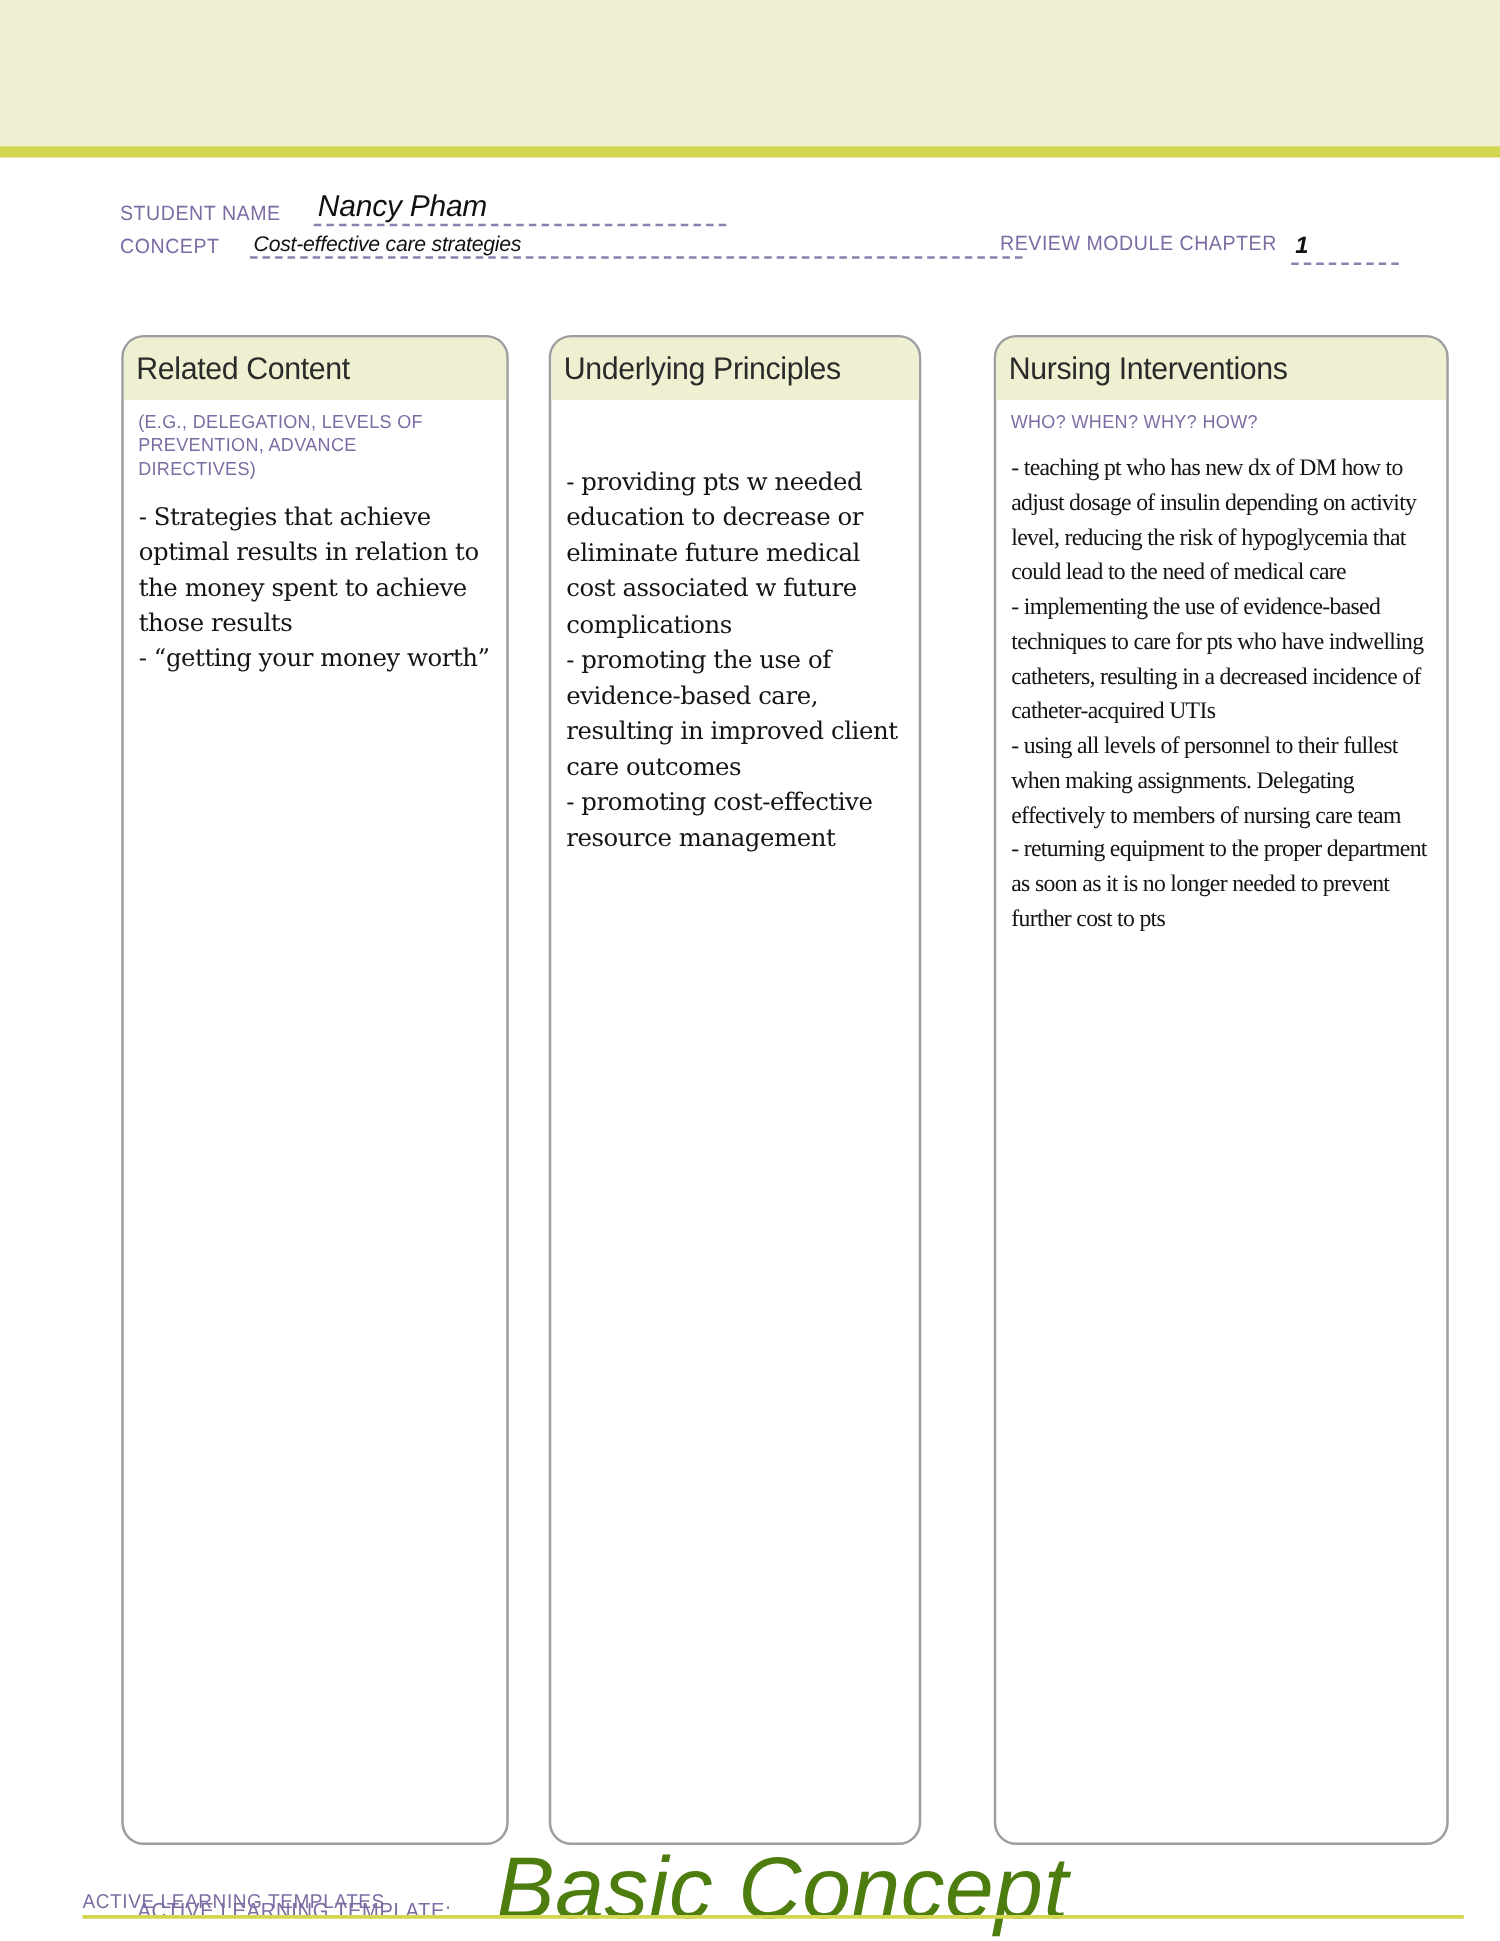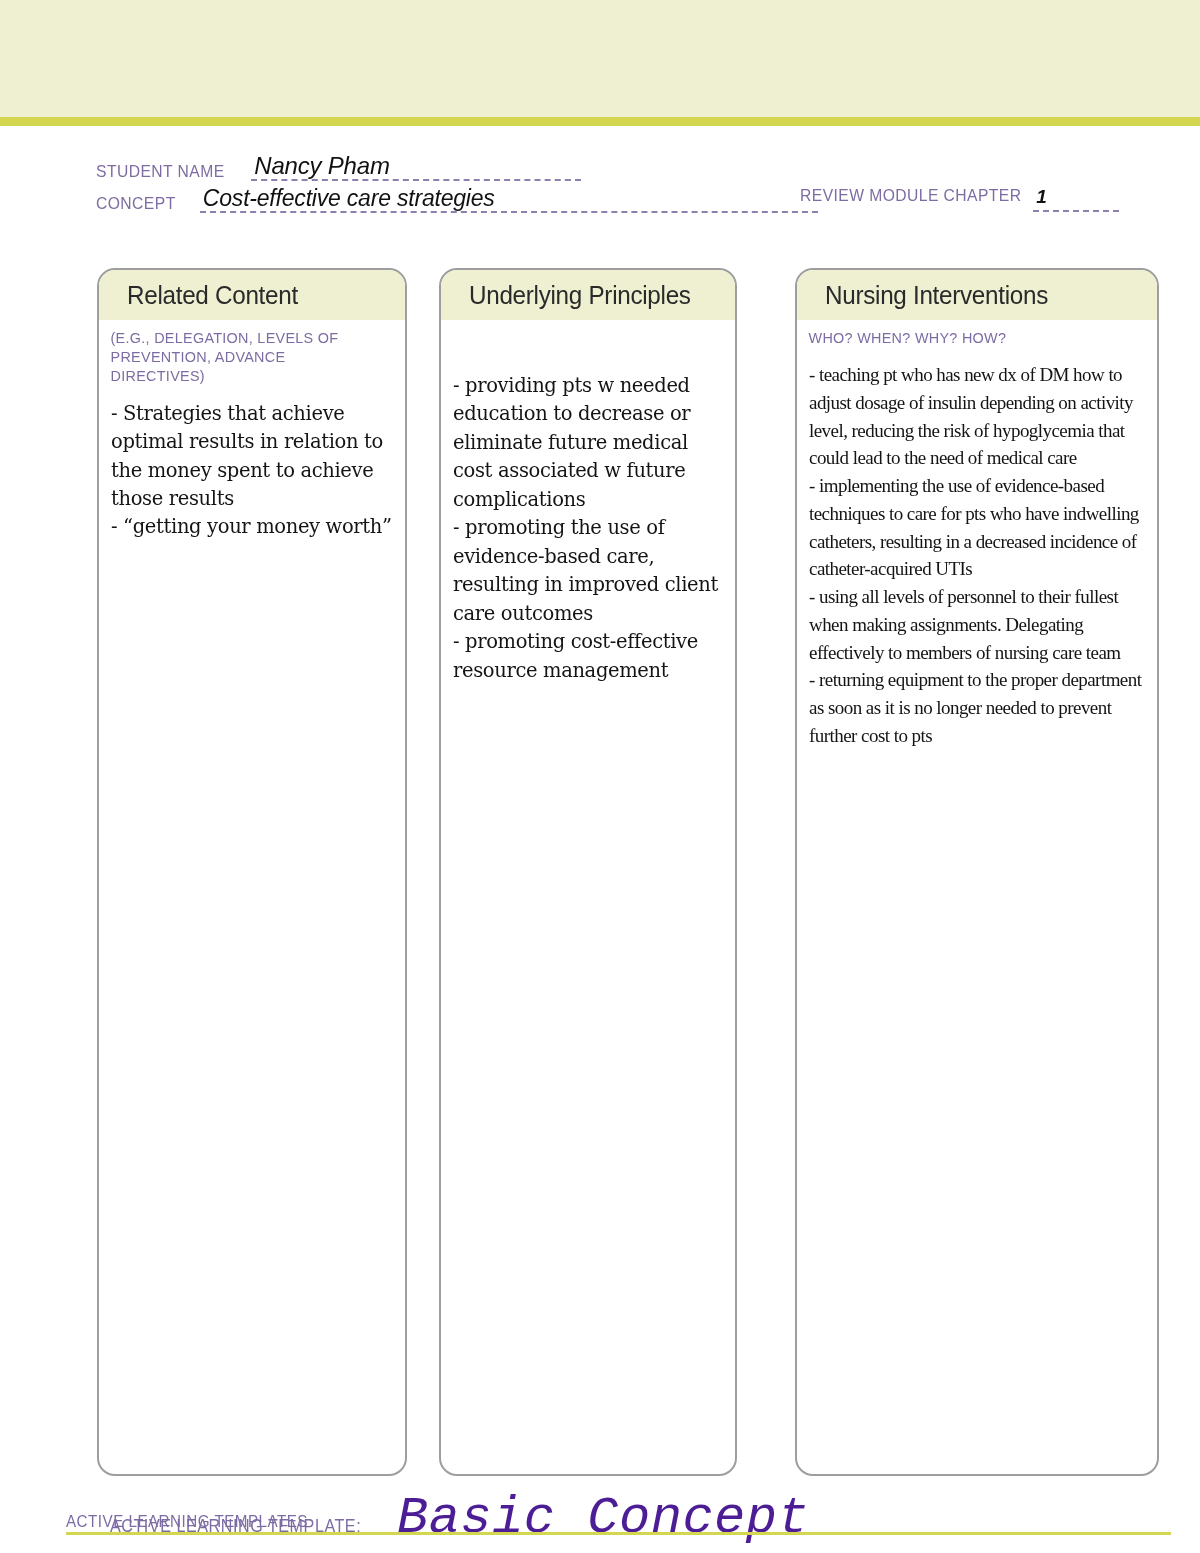"Cost-effective care strategies" .fvalue.small { font-size: 23px -> 17px }
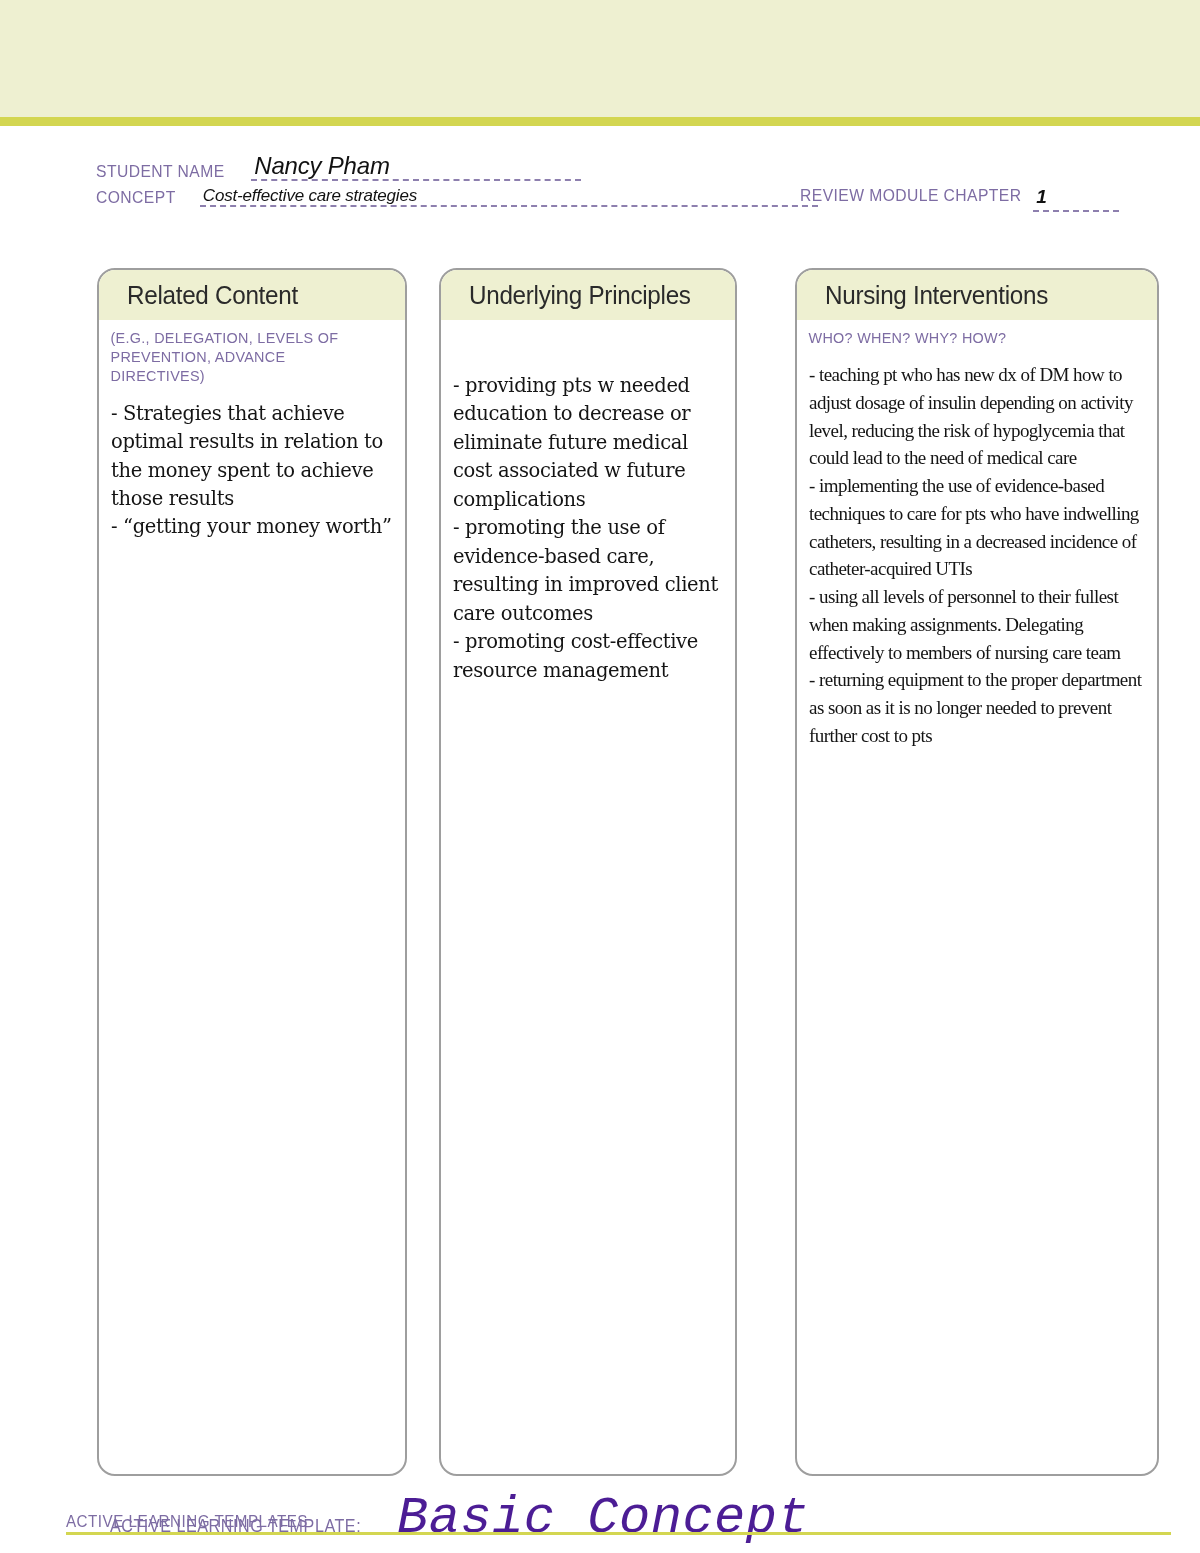"Related Content" .card-head { padding-left: 28px -> 10px }
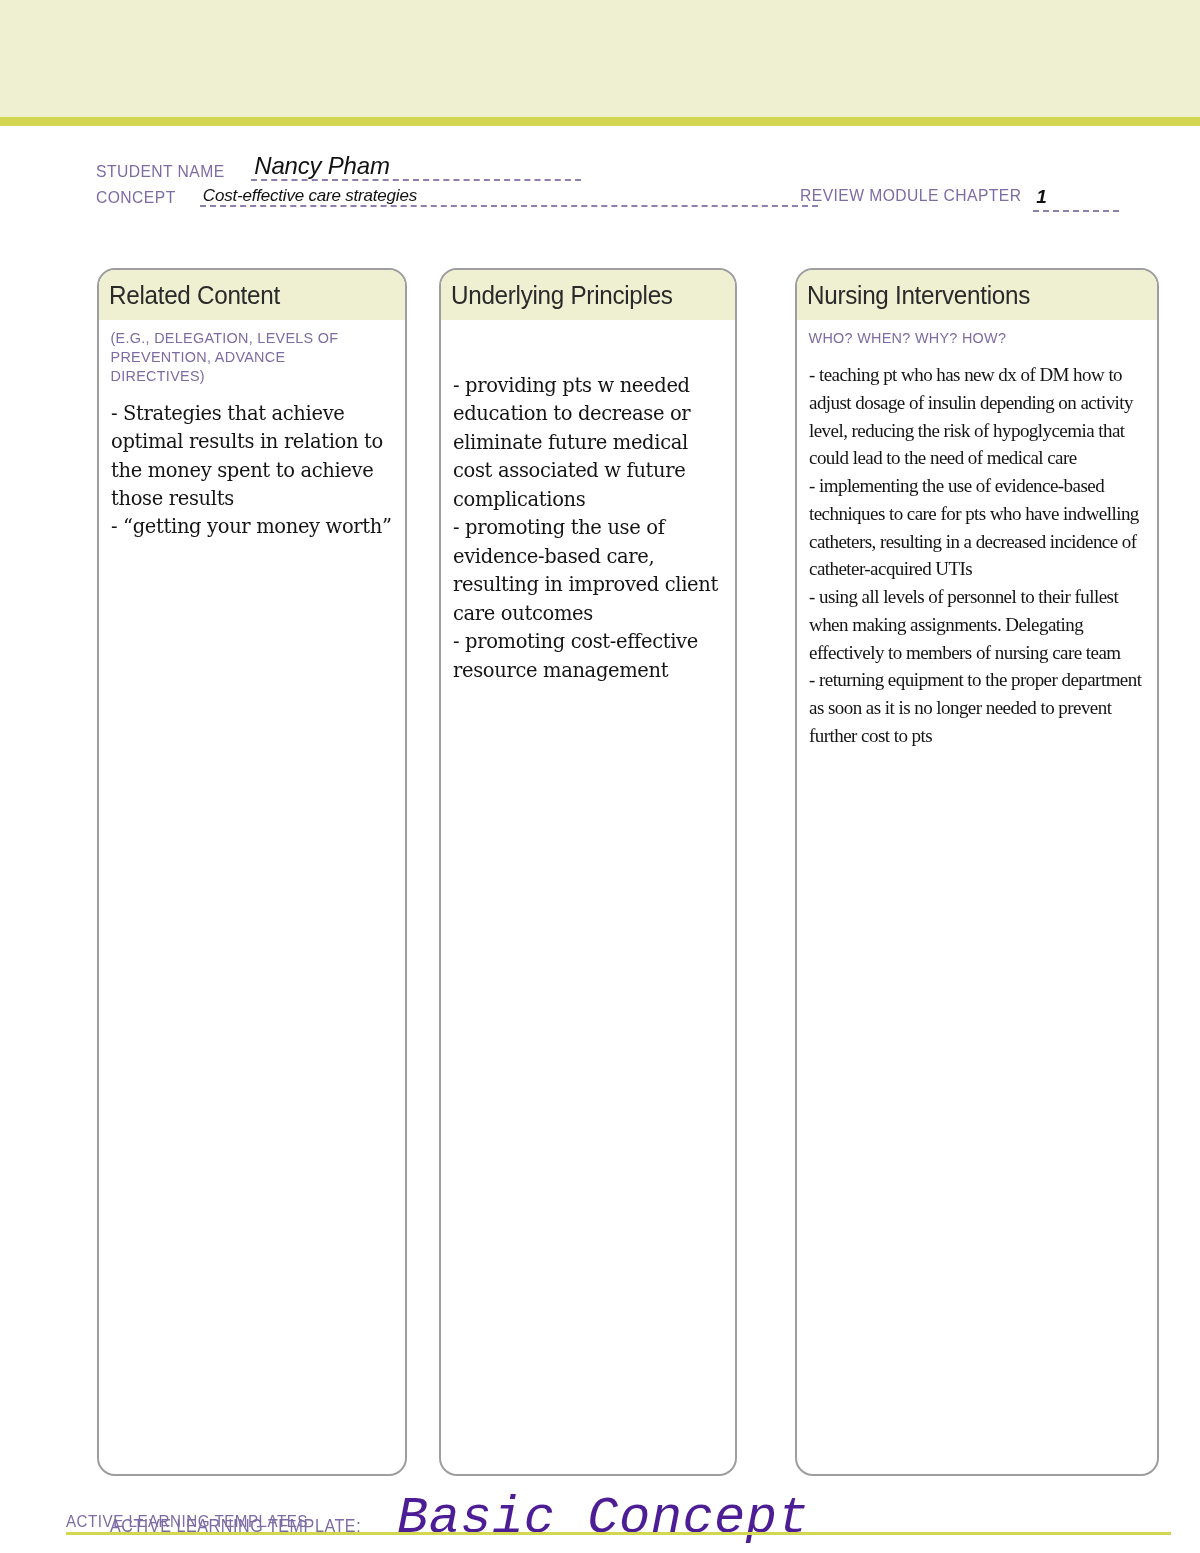"Basic Concept" .title { color: #4c1d95 -> #4d7c0f; font-family: Liberation Mono, monospace -> Liberation Sans, sans-serif; font-size: 52px -> 70px }
